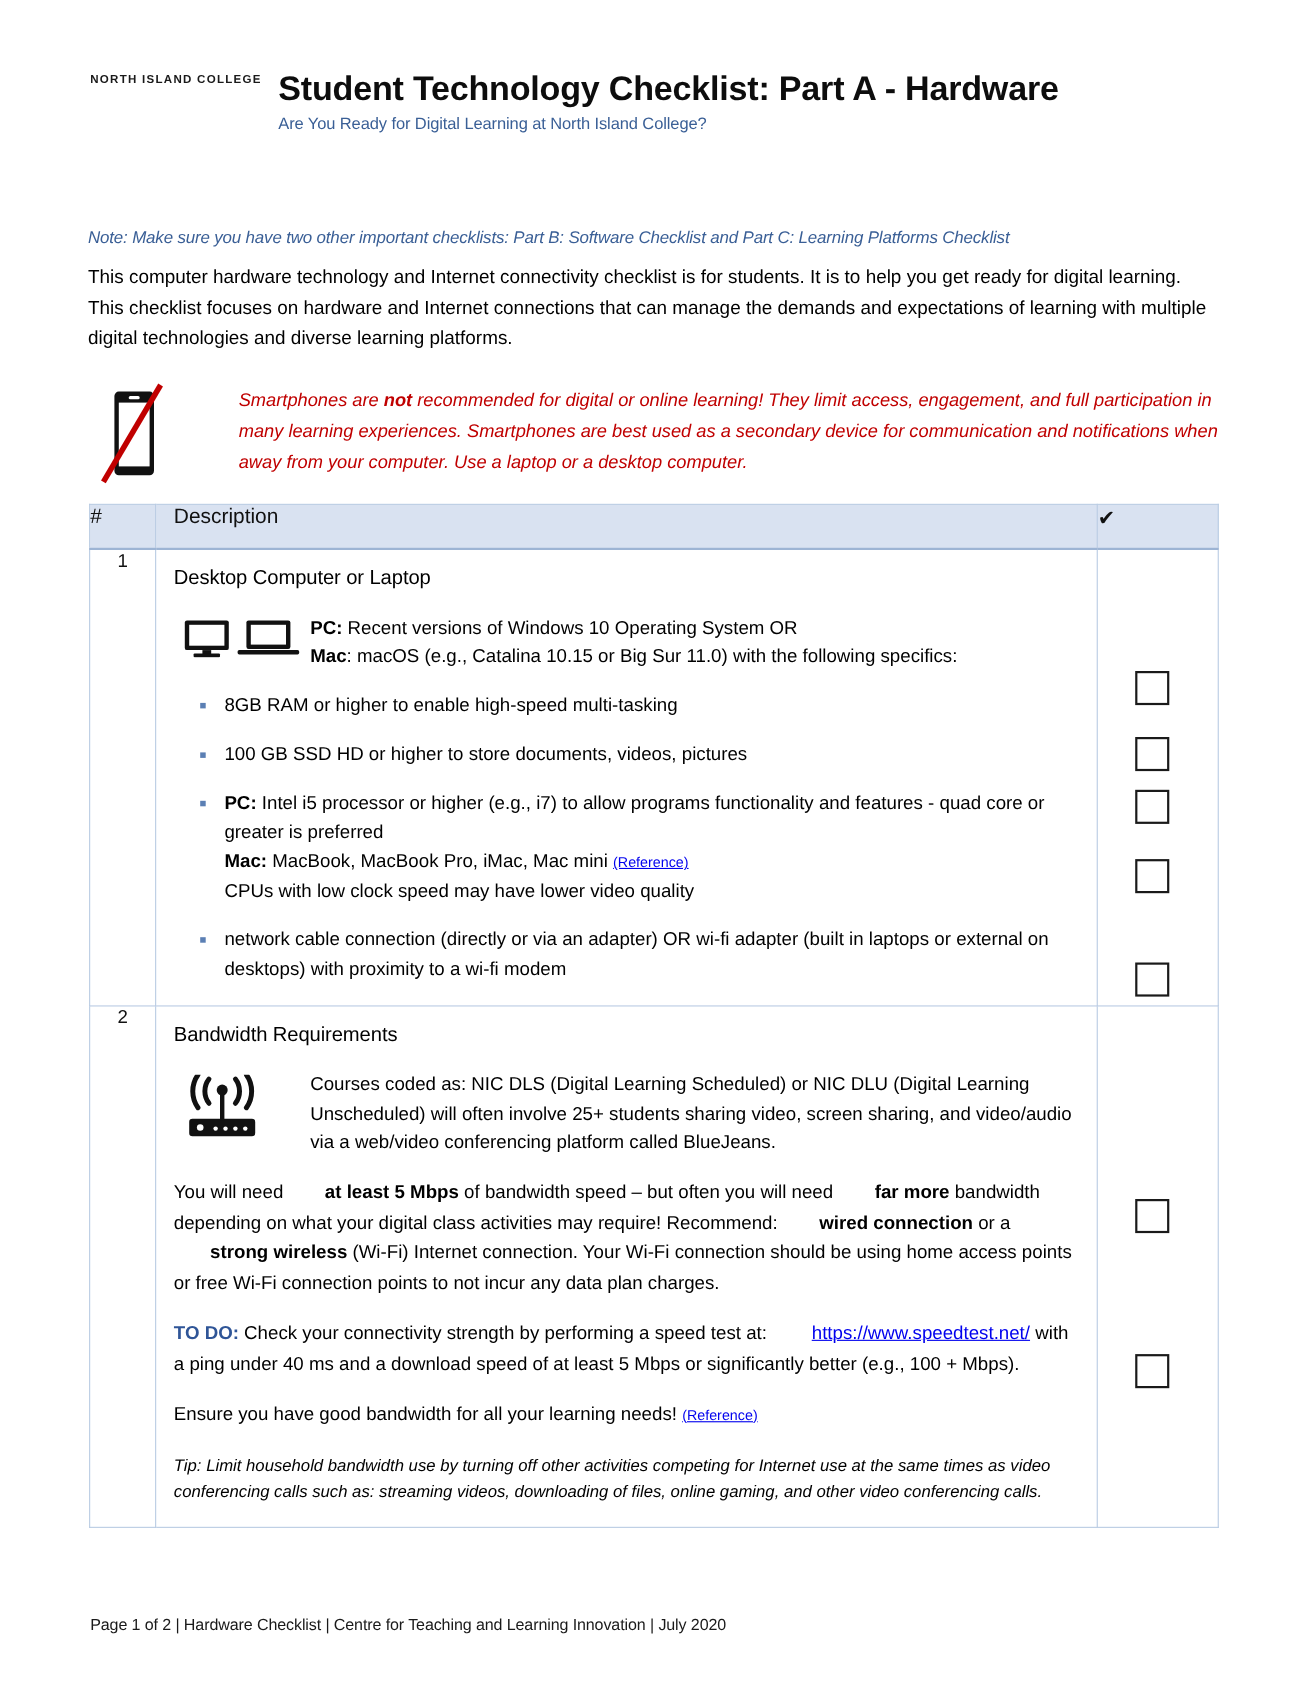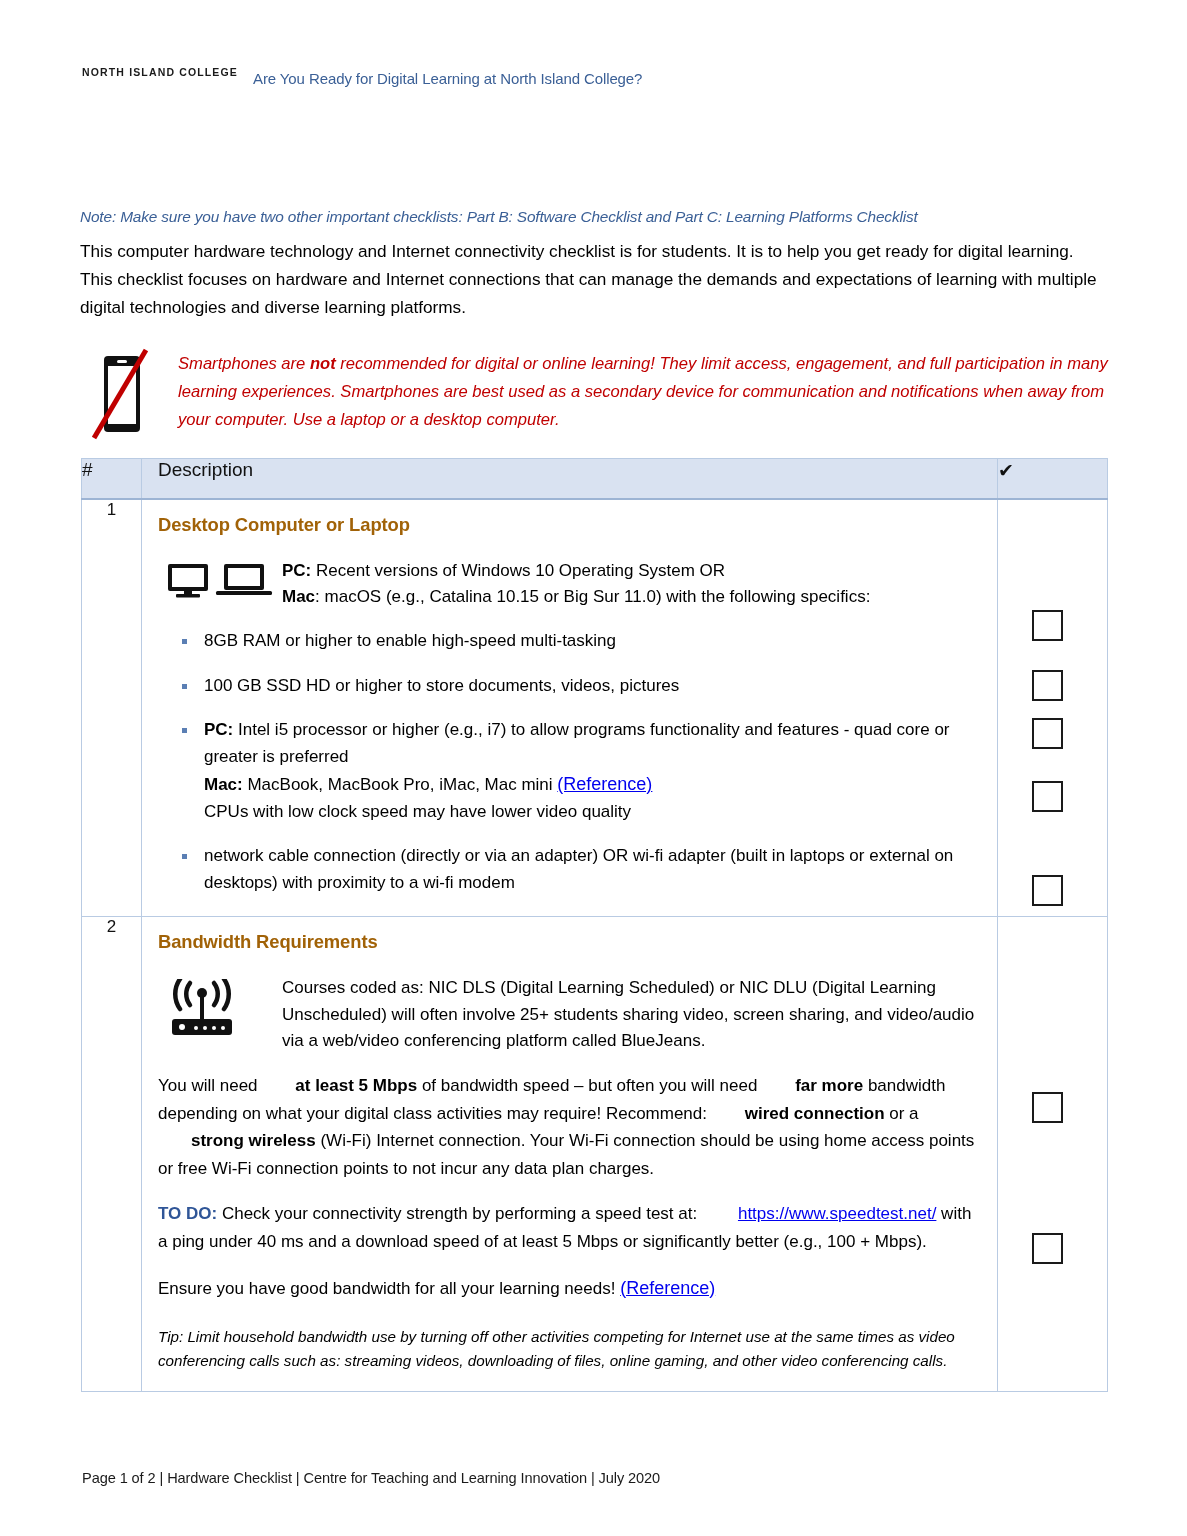"Student Technology Checklist: Part A" div.doc-title { html: none -> <div>Student Technology Checklist: Part A - Hardware</div> }
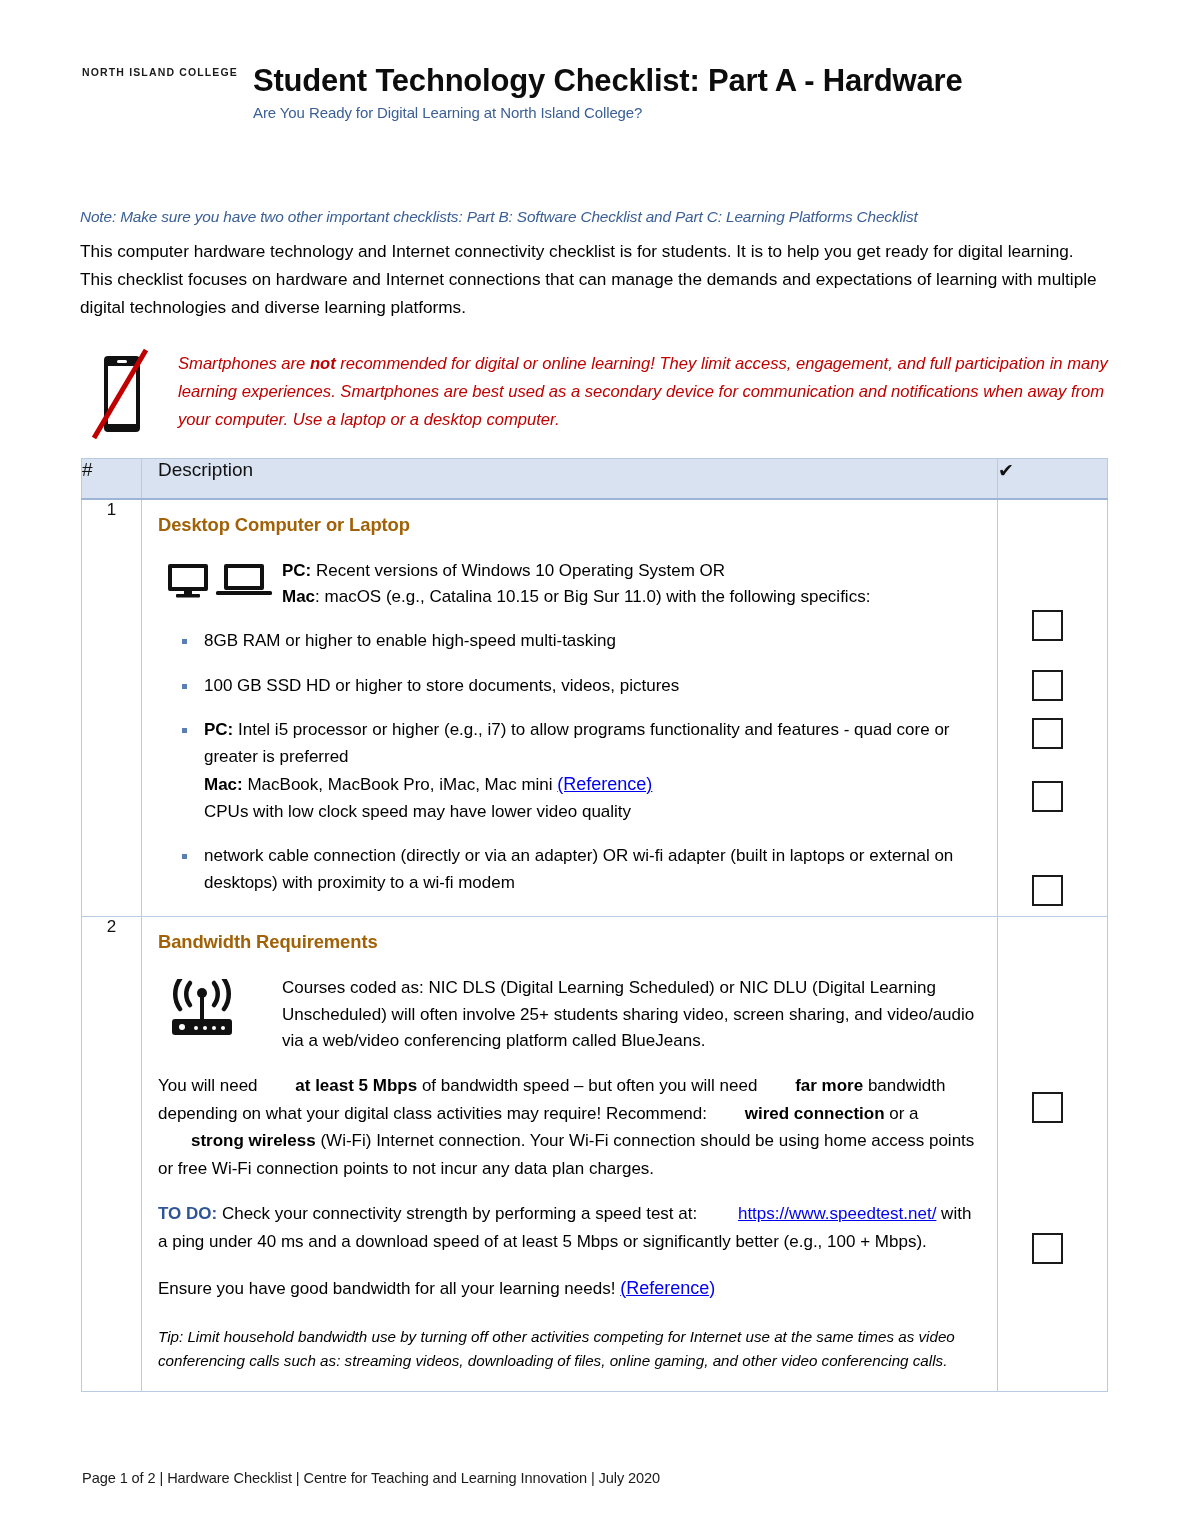"Smartphones are not recommended for" .warning { gap: none -> 39px }
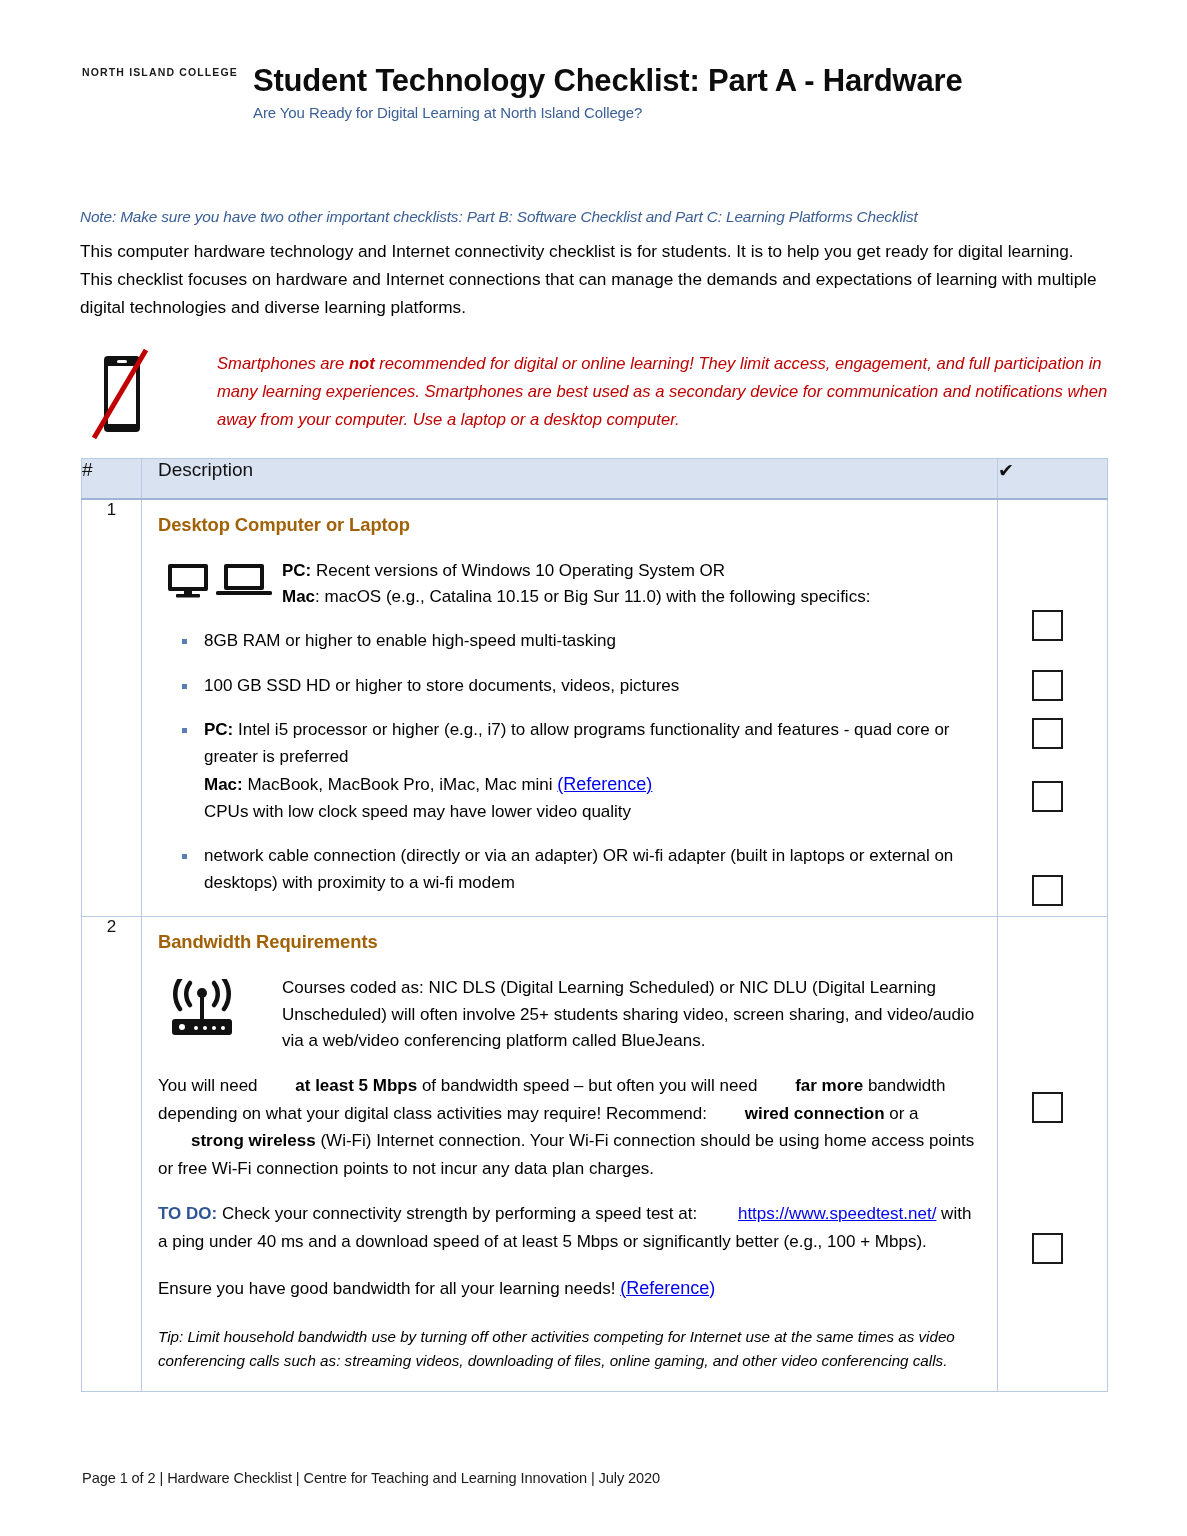"Desktop Computer or Laptop" .sec-head { color: #a16207 -> #000000; font-weight: bold -> normal }
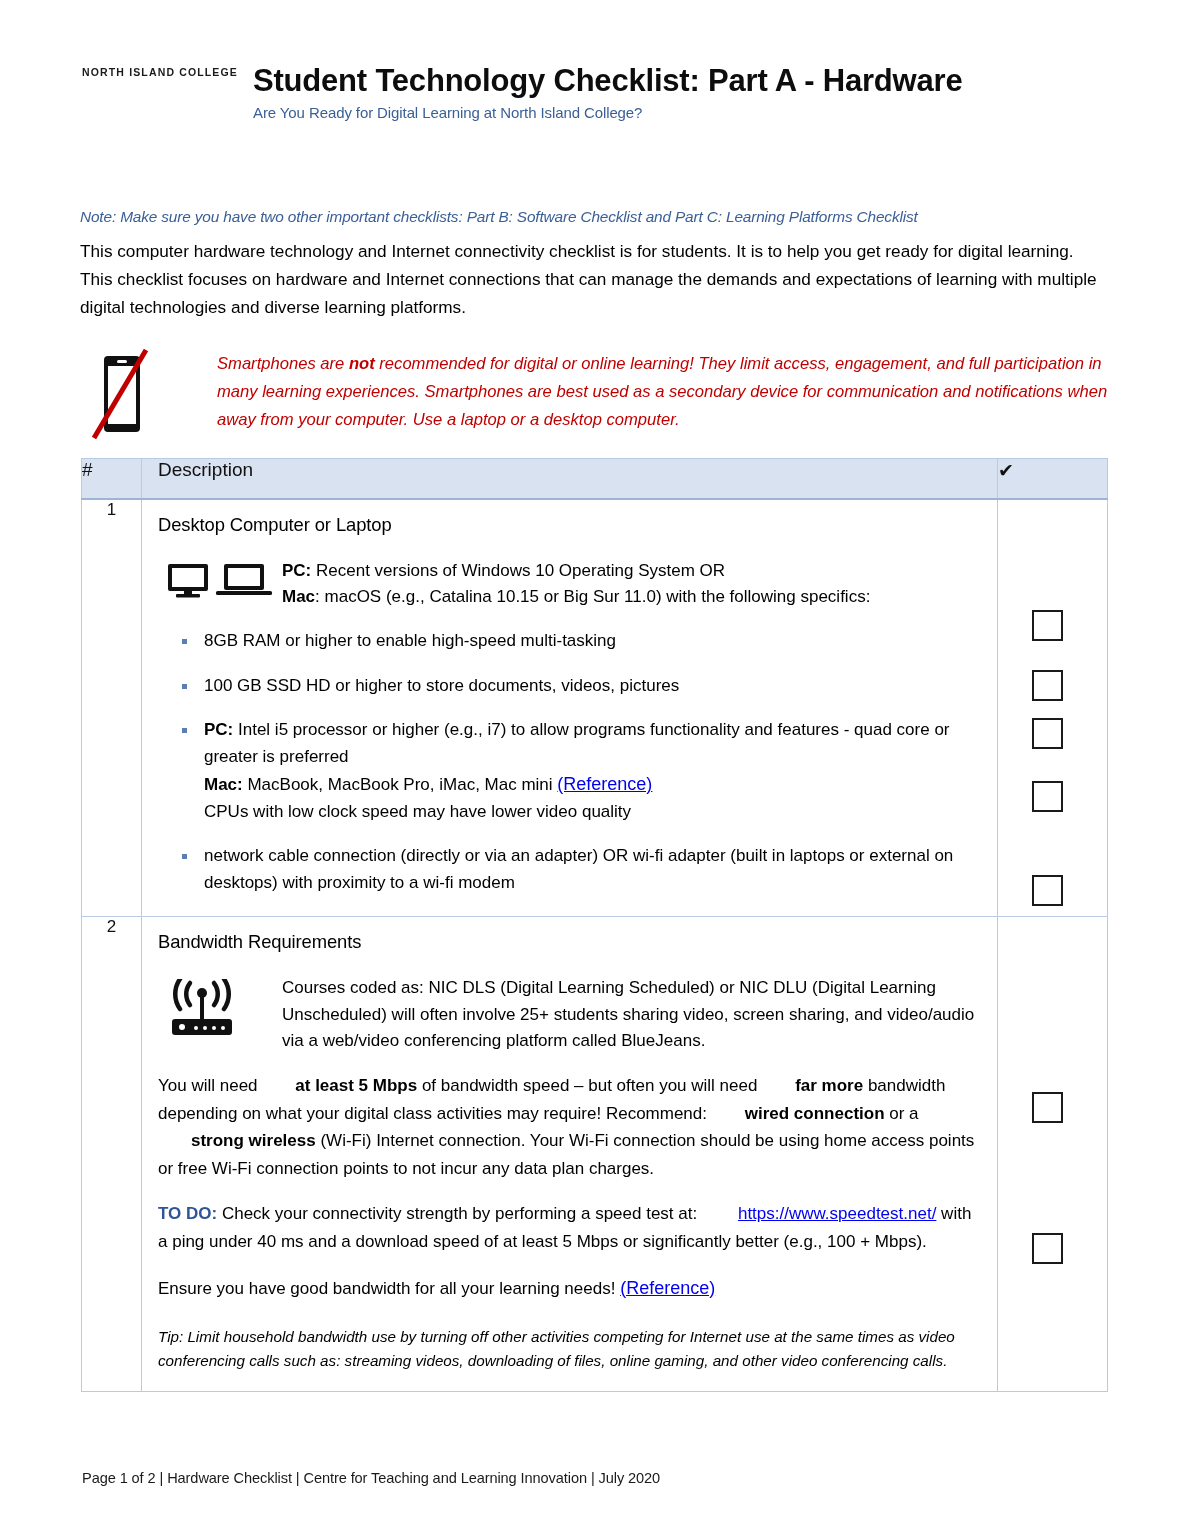"(Reference)" .ref { font-size: 18px -> 13px }
